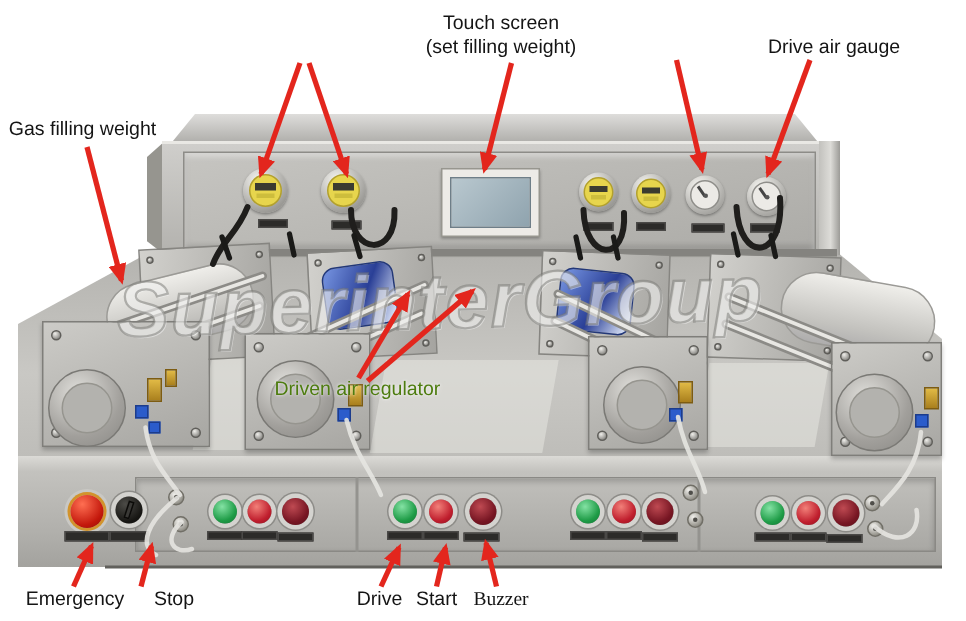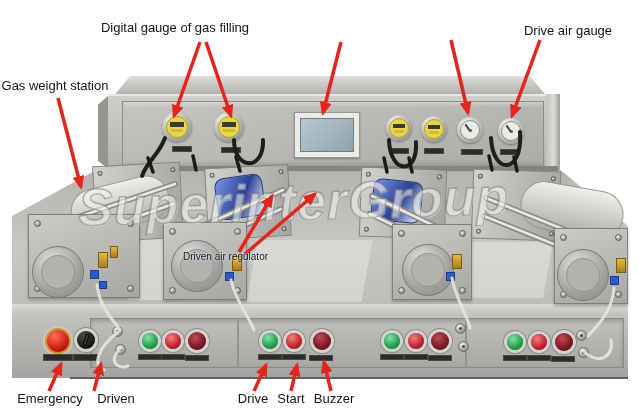"Touch screen" div.ann { html: none -> <div> <div>Touch screen</div> <div>(set filling weight)</div> </div> }
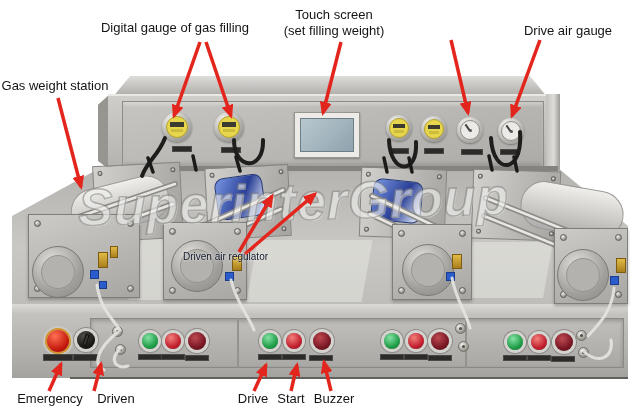"Digital gauge of gas filling" div.ann { html: <div>Digital gauge of gas filling</div> -> none }
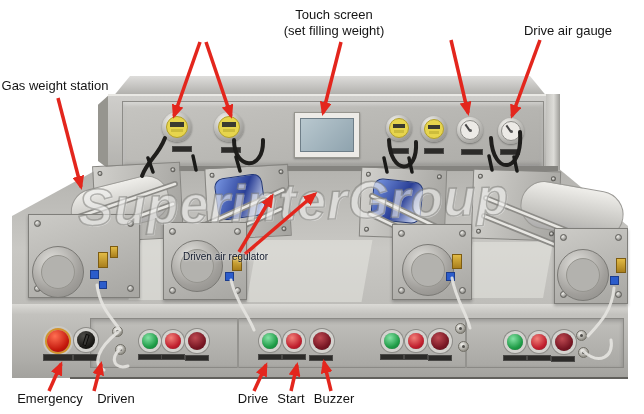"Drive air gauge" div.ann { left: 508px -> 496px }
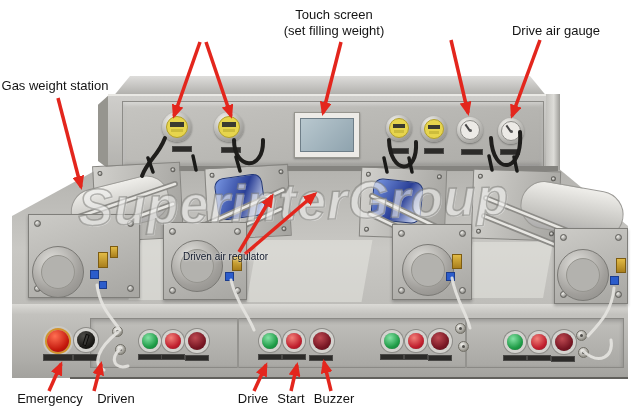"Gas weight station" div.ann { text: weight station -> filling weight }
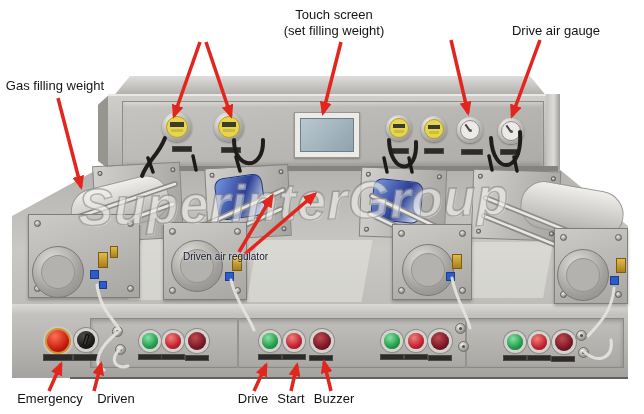"Driven air regulator" .ann-photo { color: #0f172a -> #4d7c0f; font-size: 10px -> 13px }
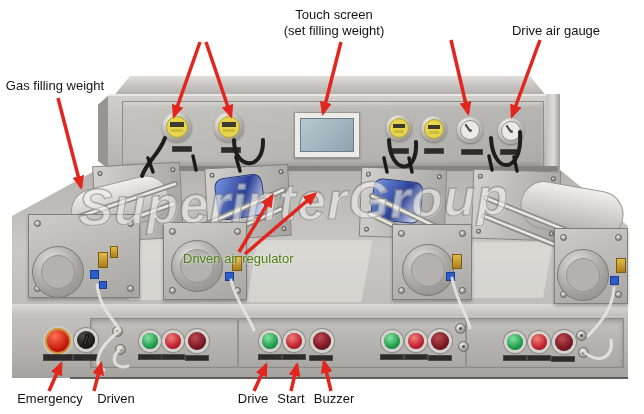"Driven" div.ann { text: Driven -> Stop }
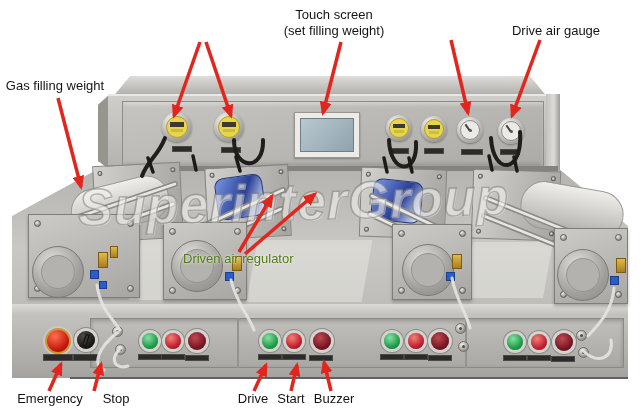"Buzzer" div.ann { font-family: none -> Liberation Serif, serif }
